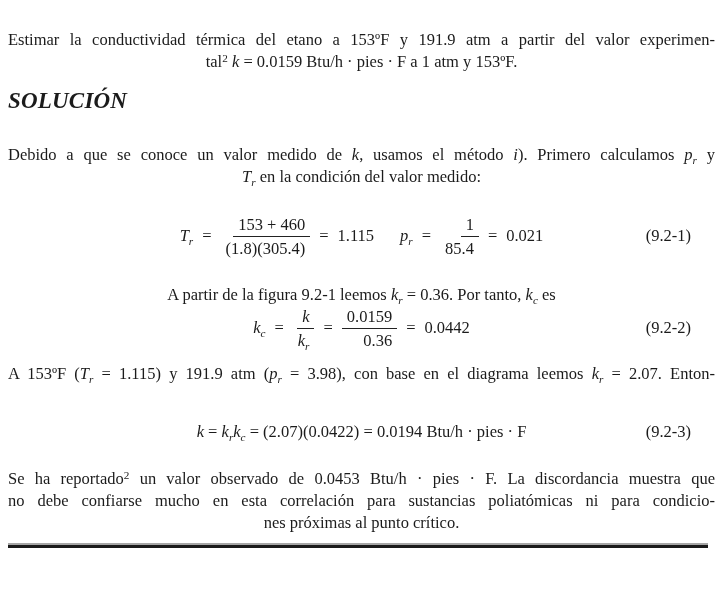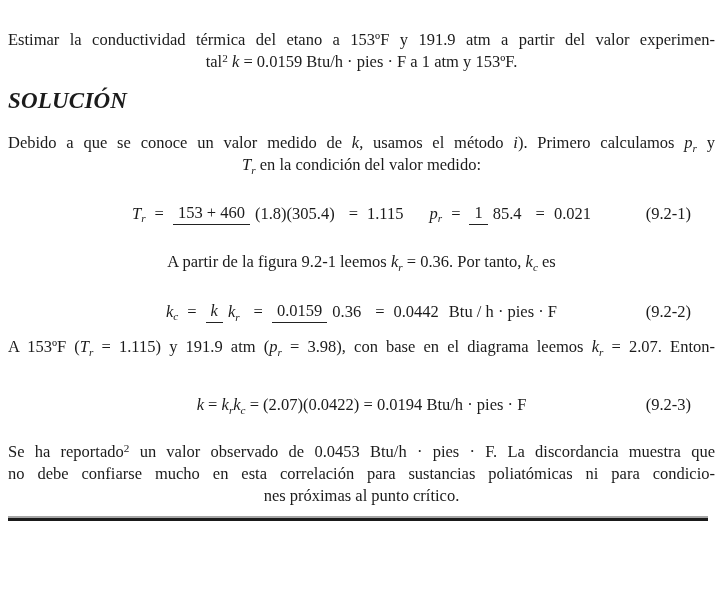"Debido a que se conoce" .p2 { margin-top: 20px -> 32px }
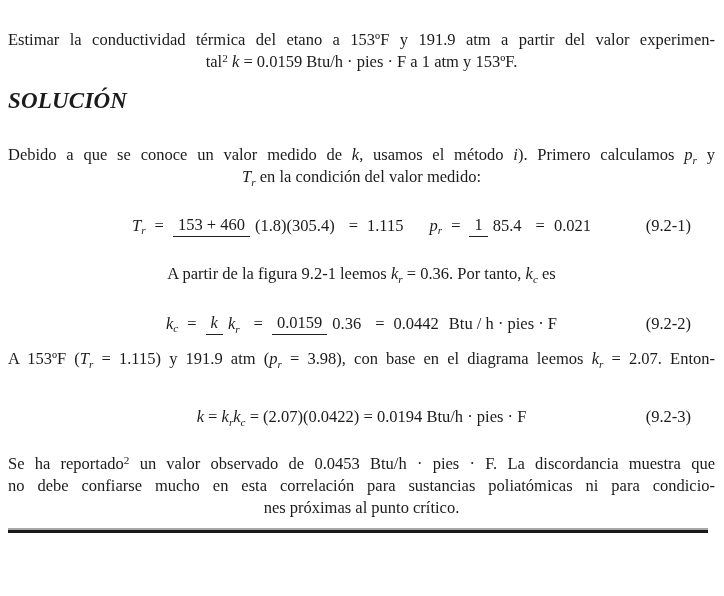"153 + 460" .frac { align-items: none -> flex-end; flex-direction: row -> column }
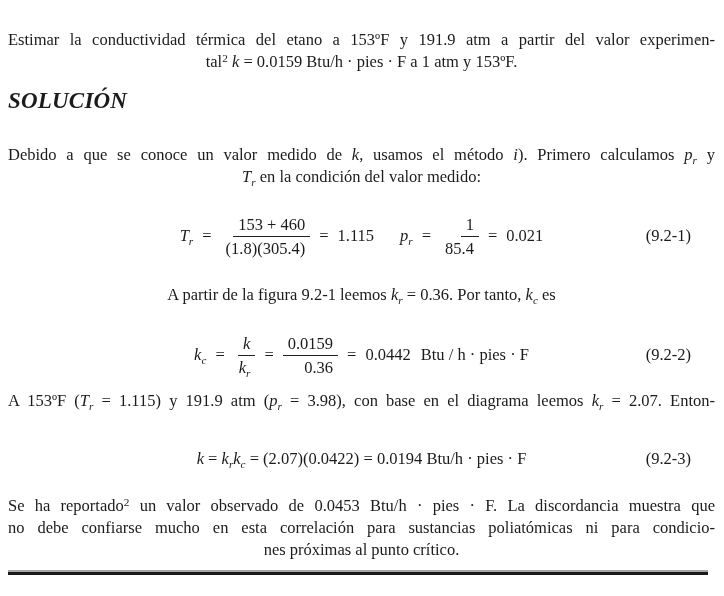"kc" .eq-row.e2 { margin-top: 27px -> none }
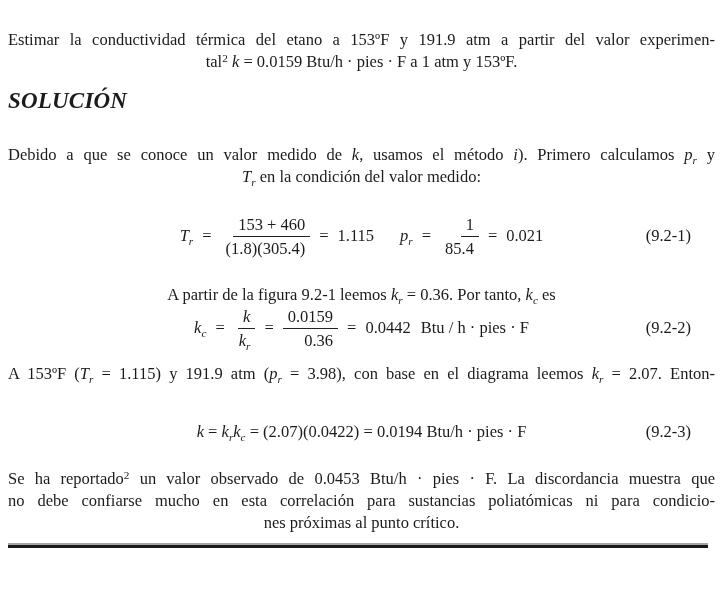"Btu / h · pies" span.units { html: <span>Btu / h · pies · F</span> -> none }
